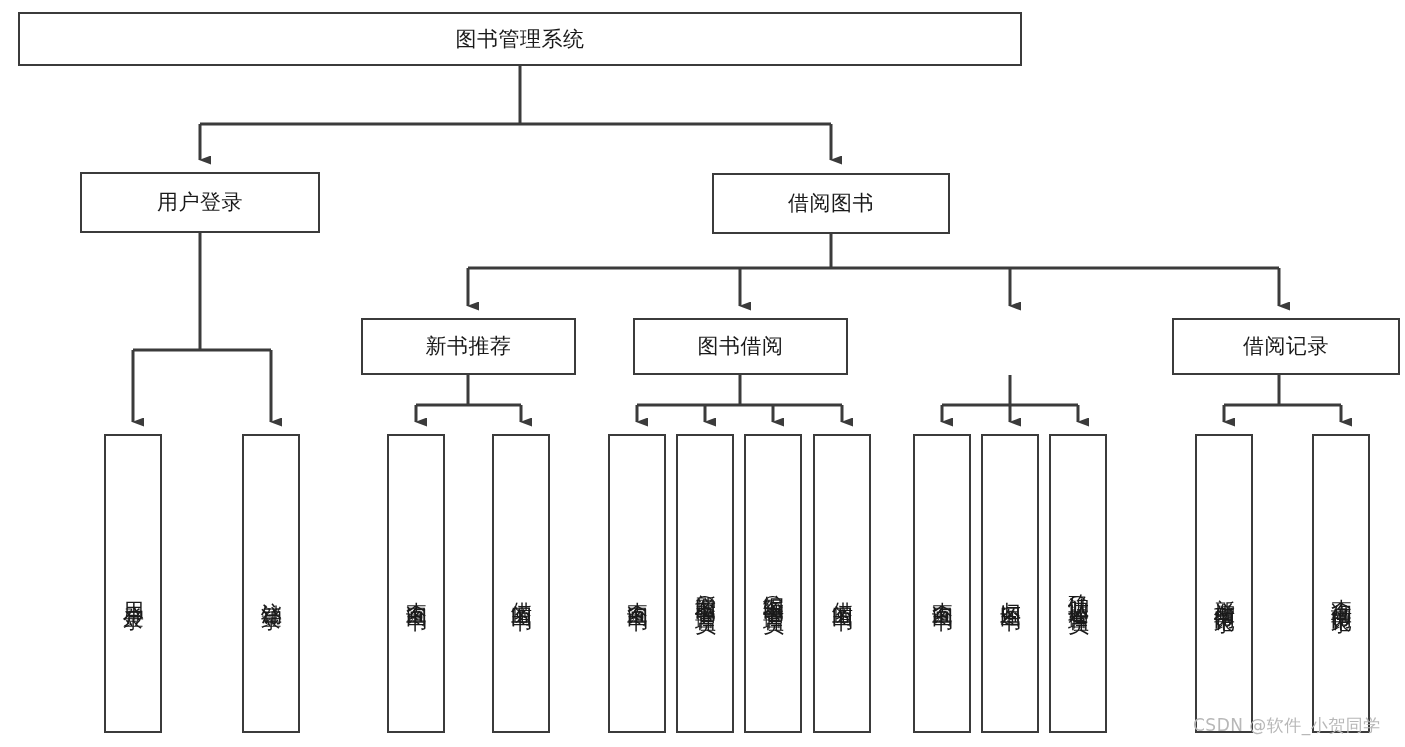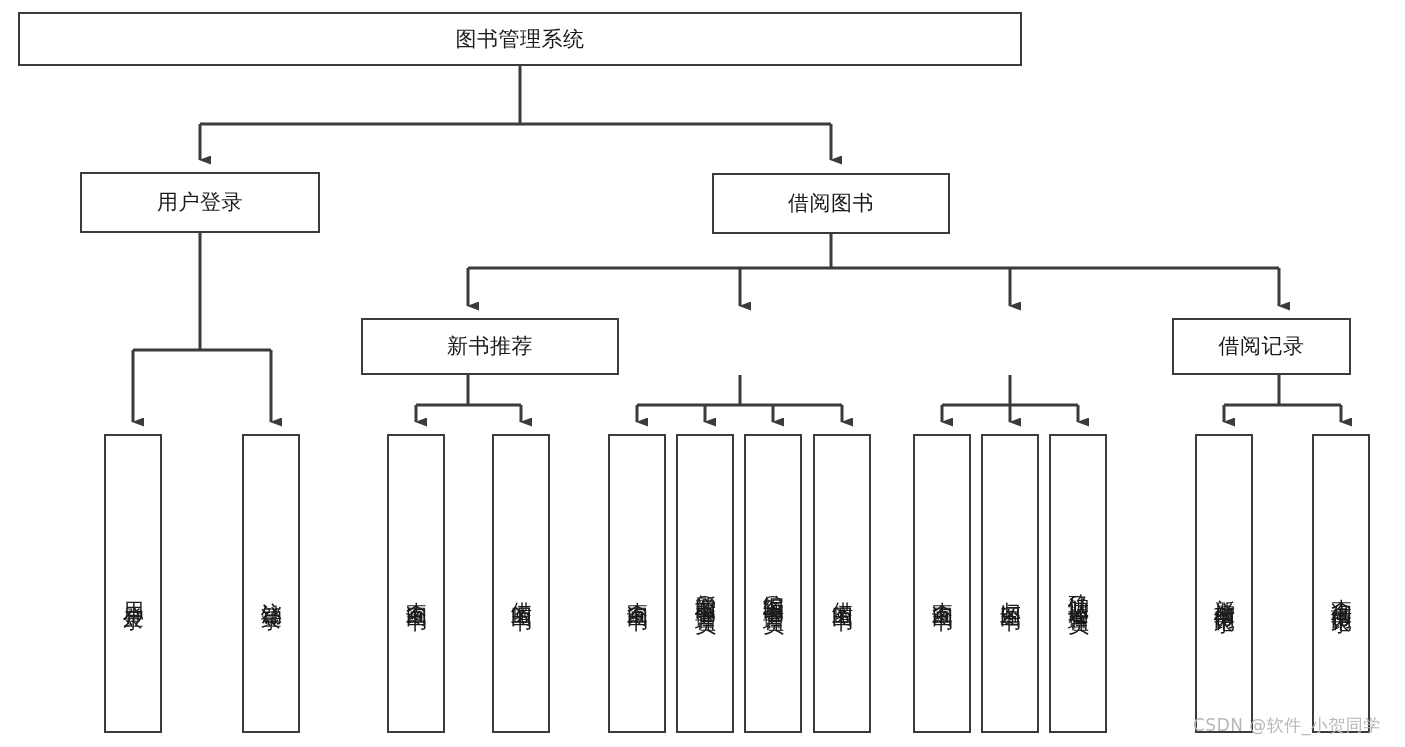"新书推荐" div.node { width: 258px -> 215px }
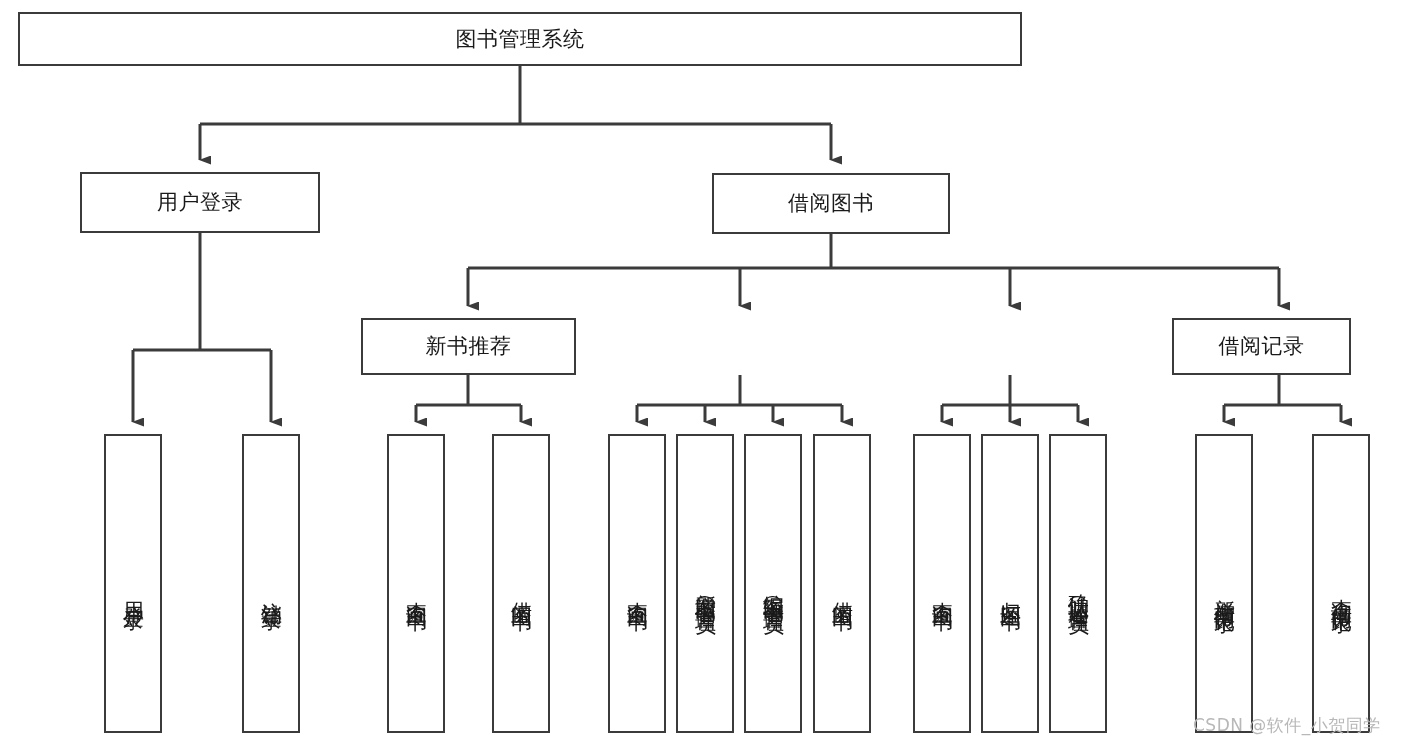"图书借阅" div.node { html: none -> <div> <span>图书借阅</span> </div> }
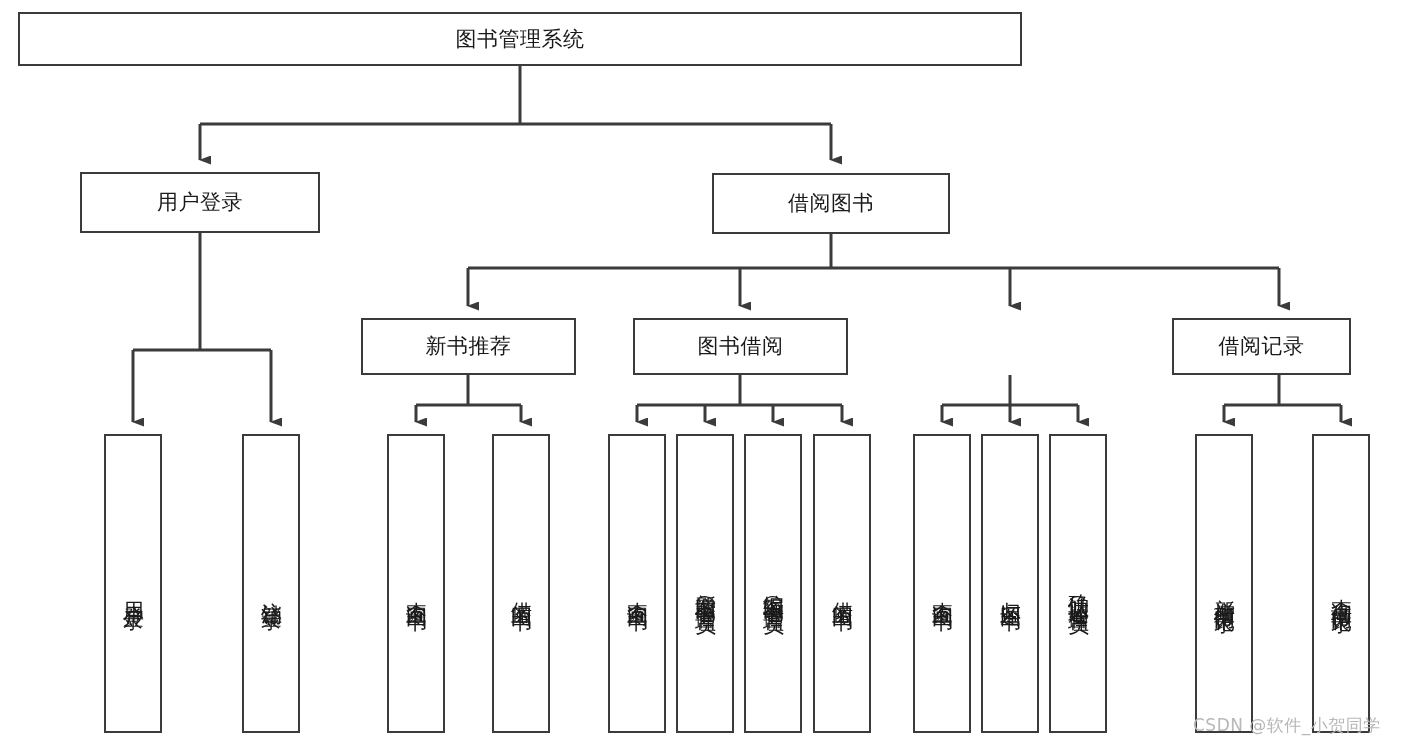"借阅记录" div.node { width: 179px -> 228px }
